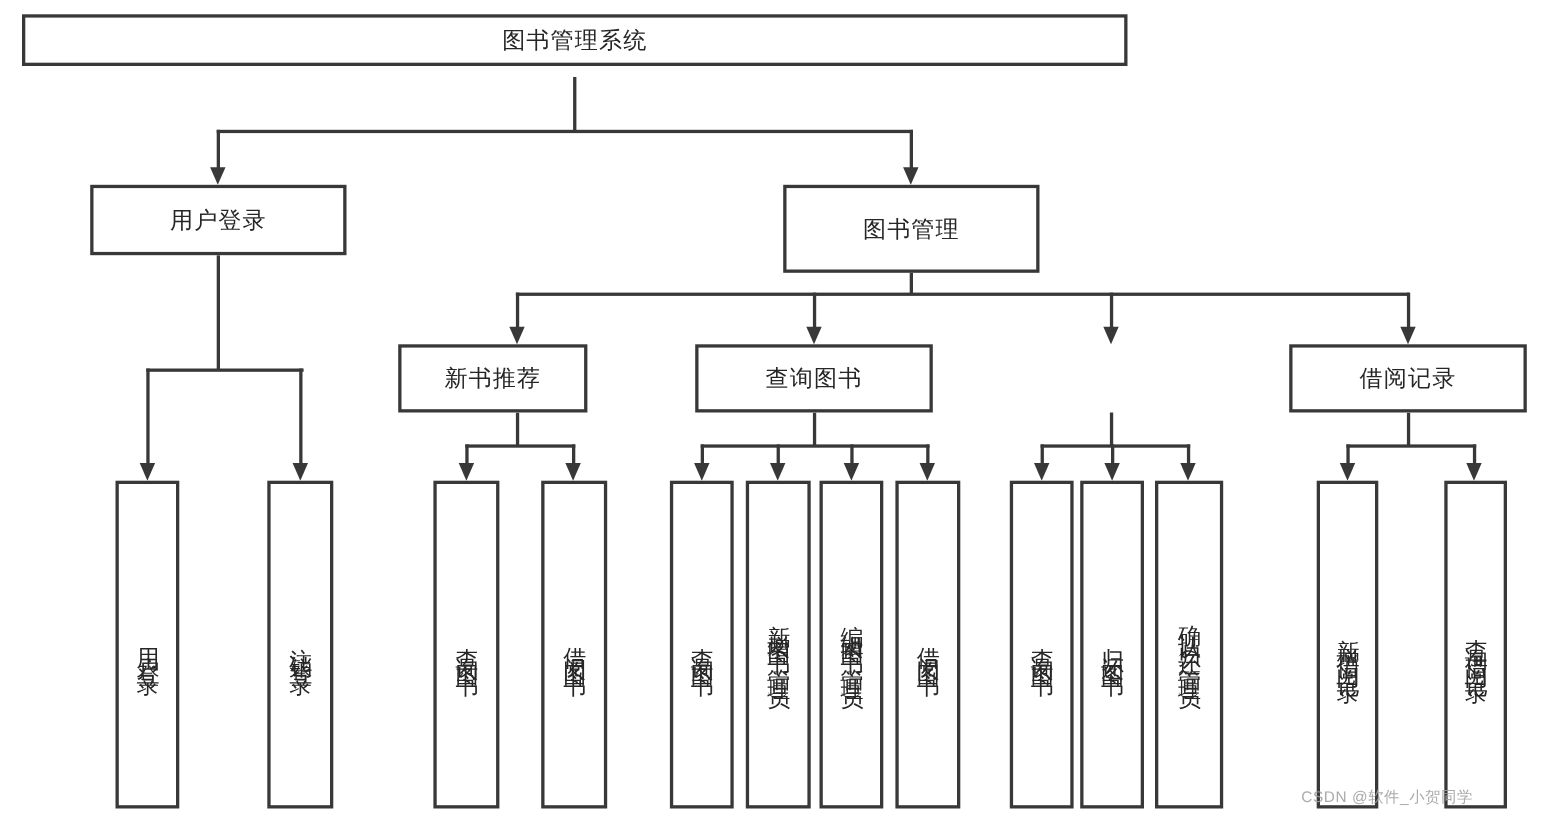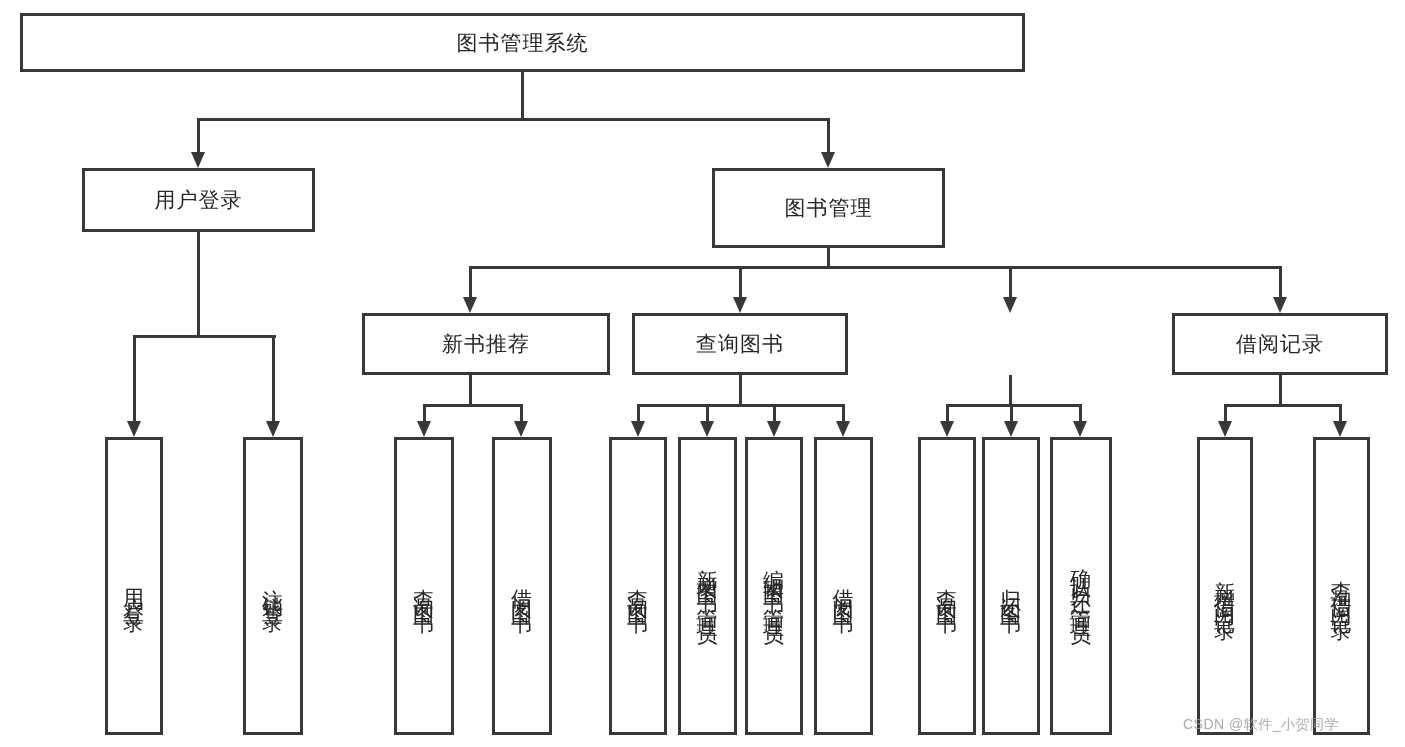"图书管理系统" div.node { height: 59px -> 47px }
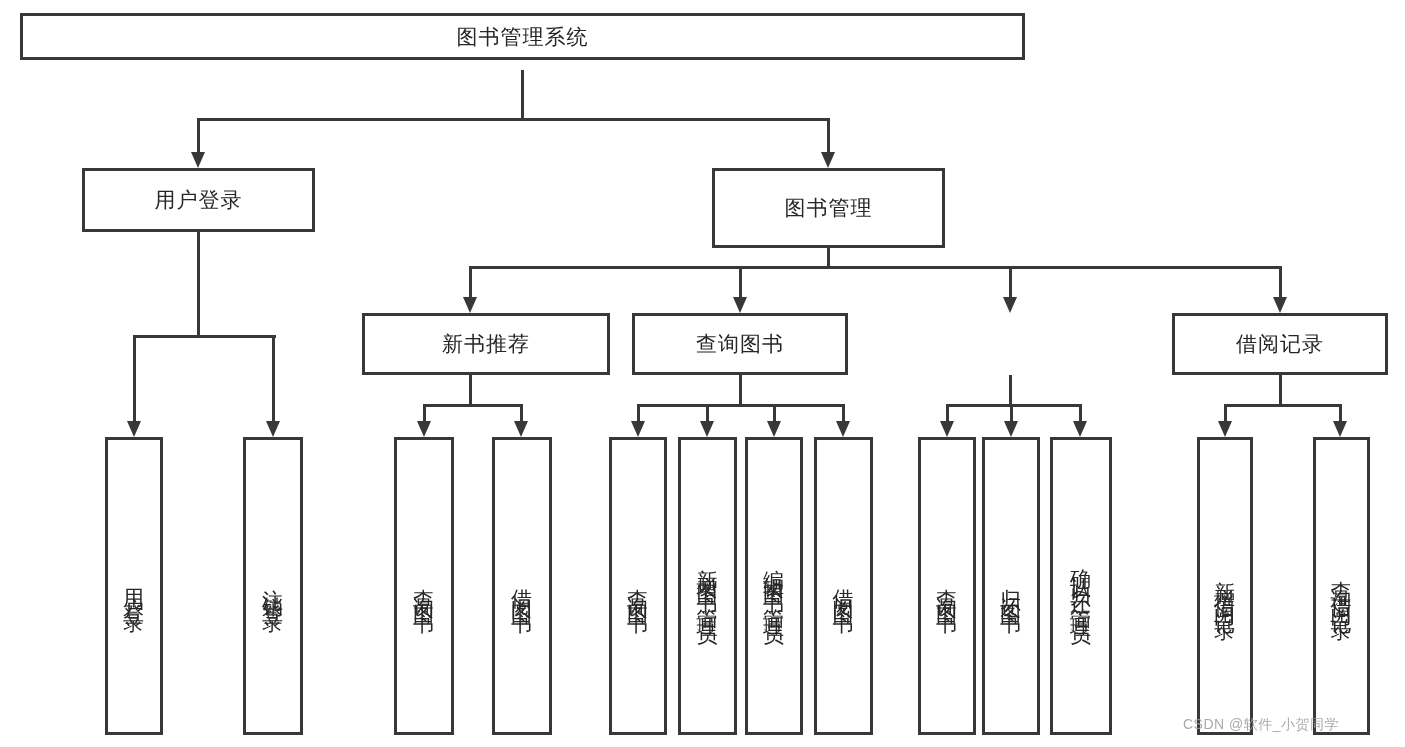"新书推荐" div.node { width: 248px -> 172px }
